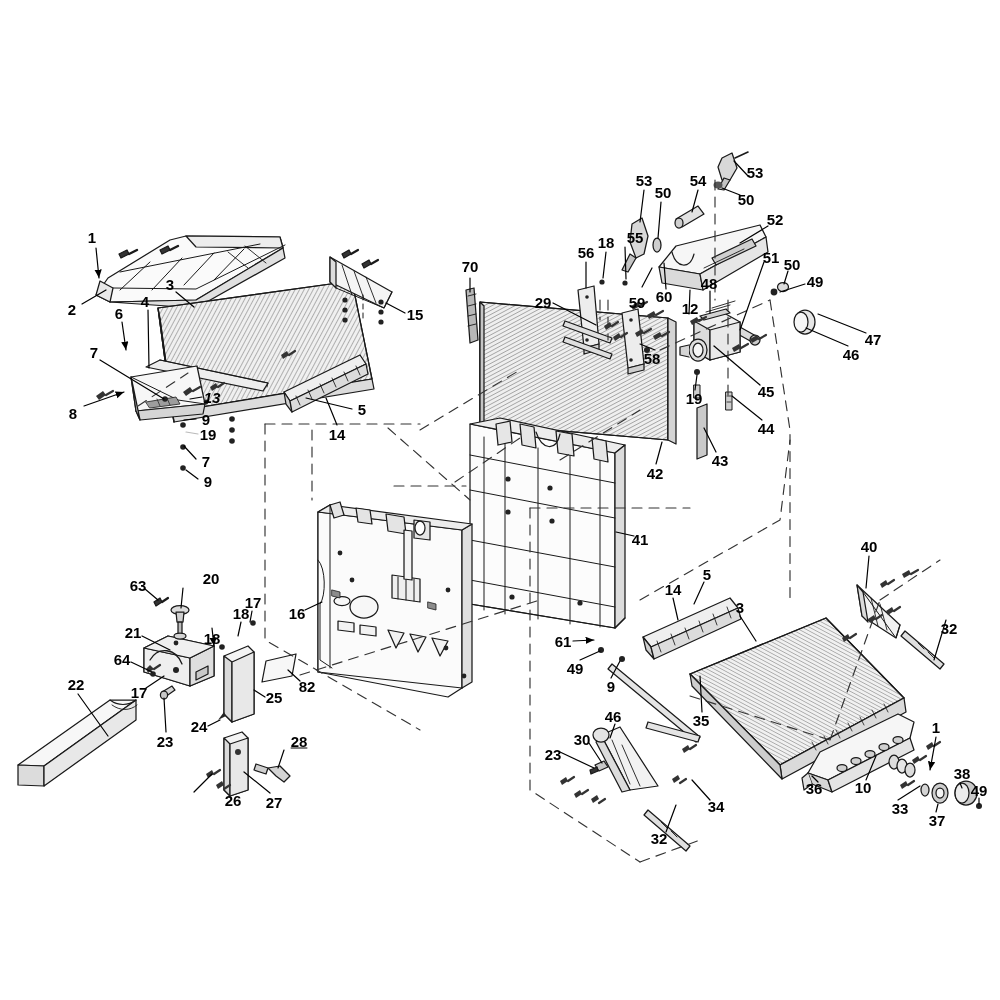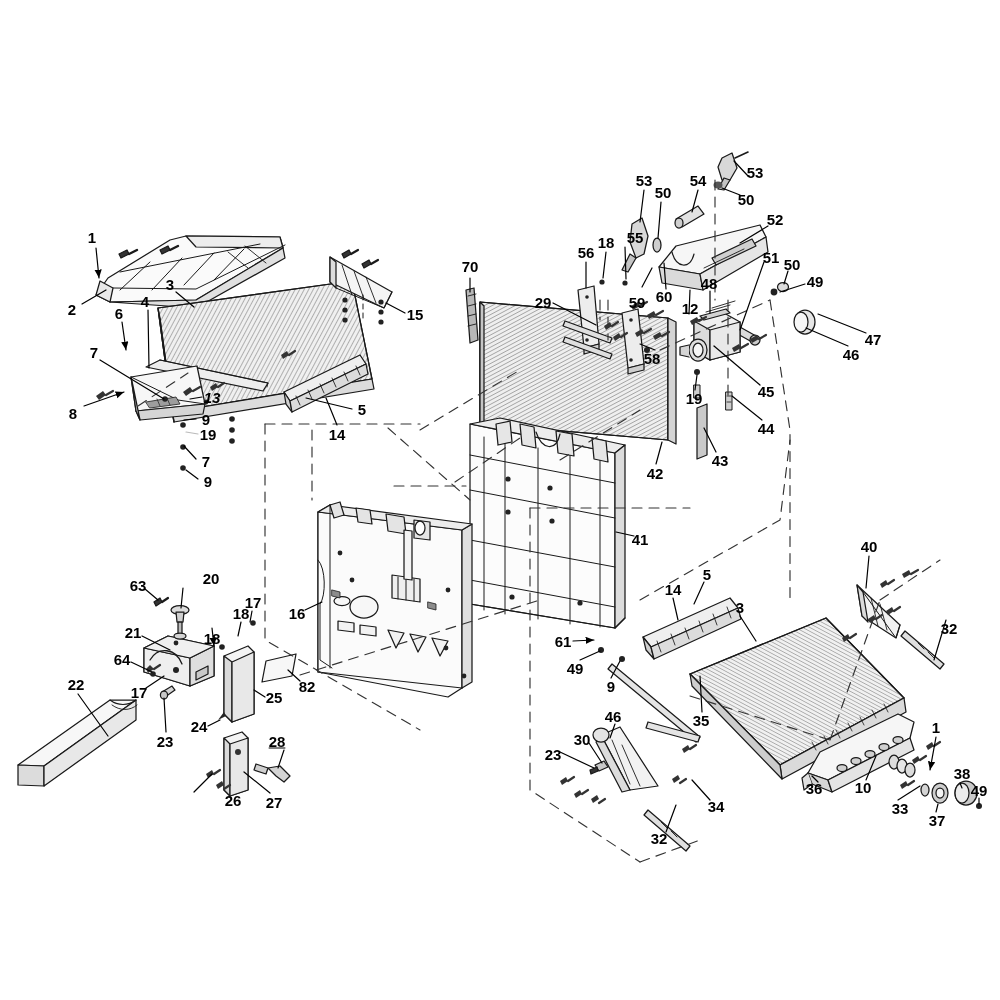"28" div.lbl { left: 277px -> 299px }
